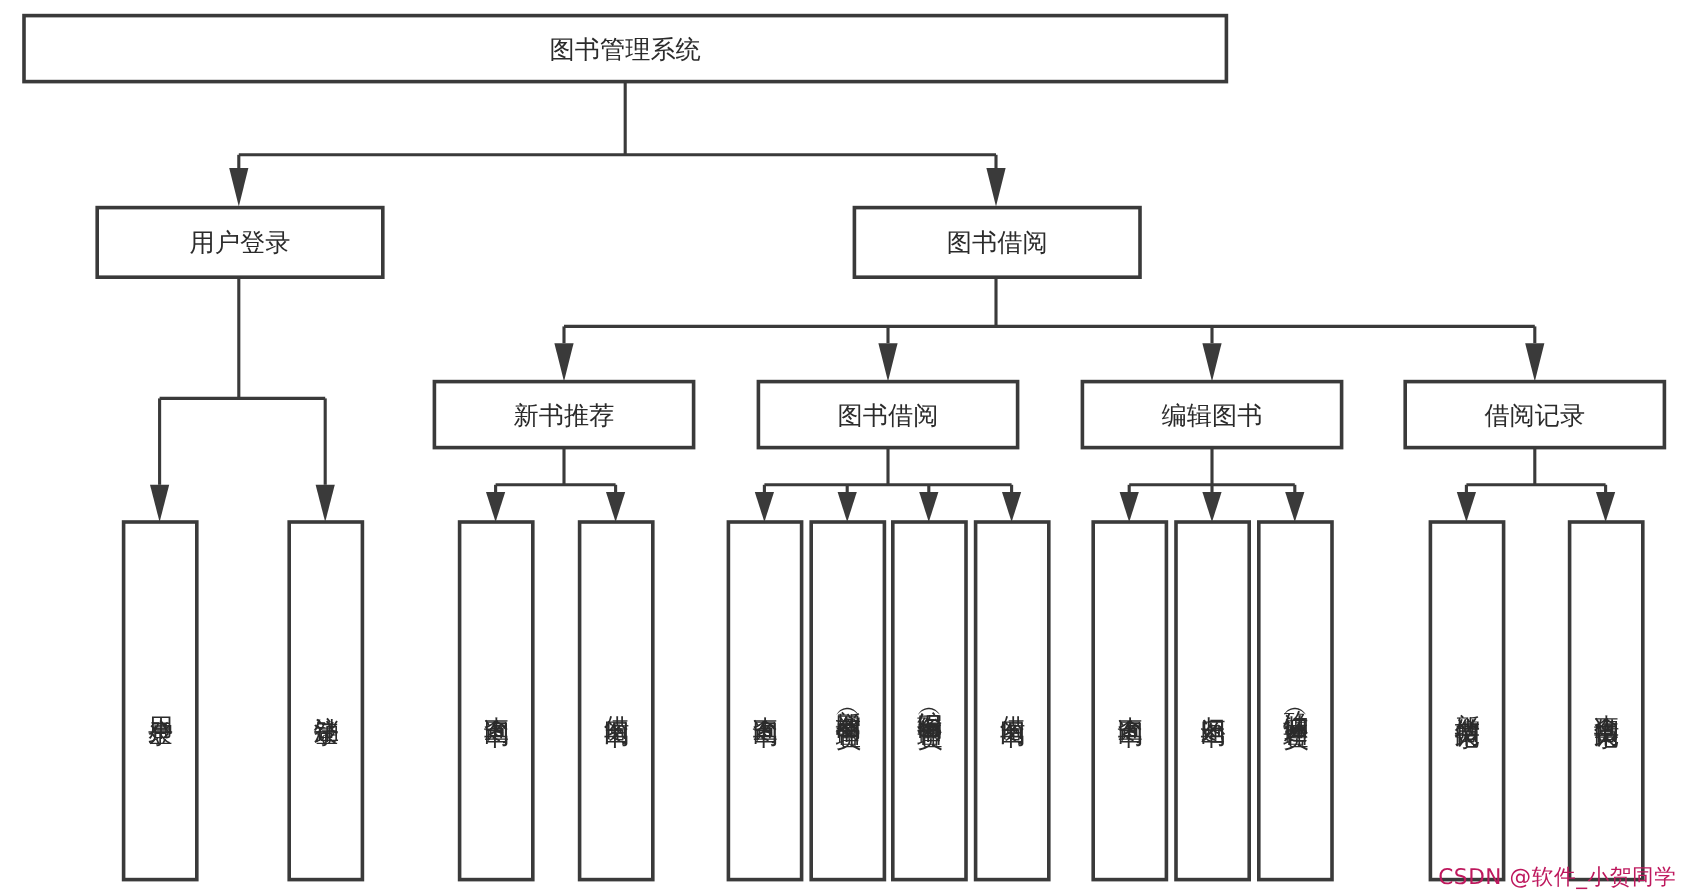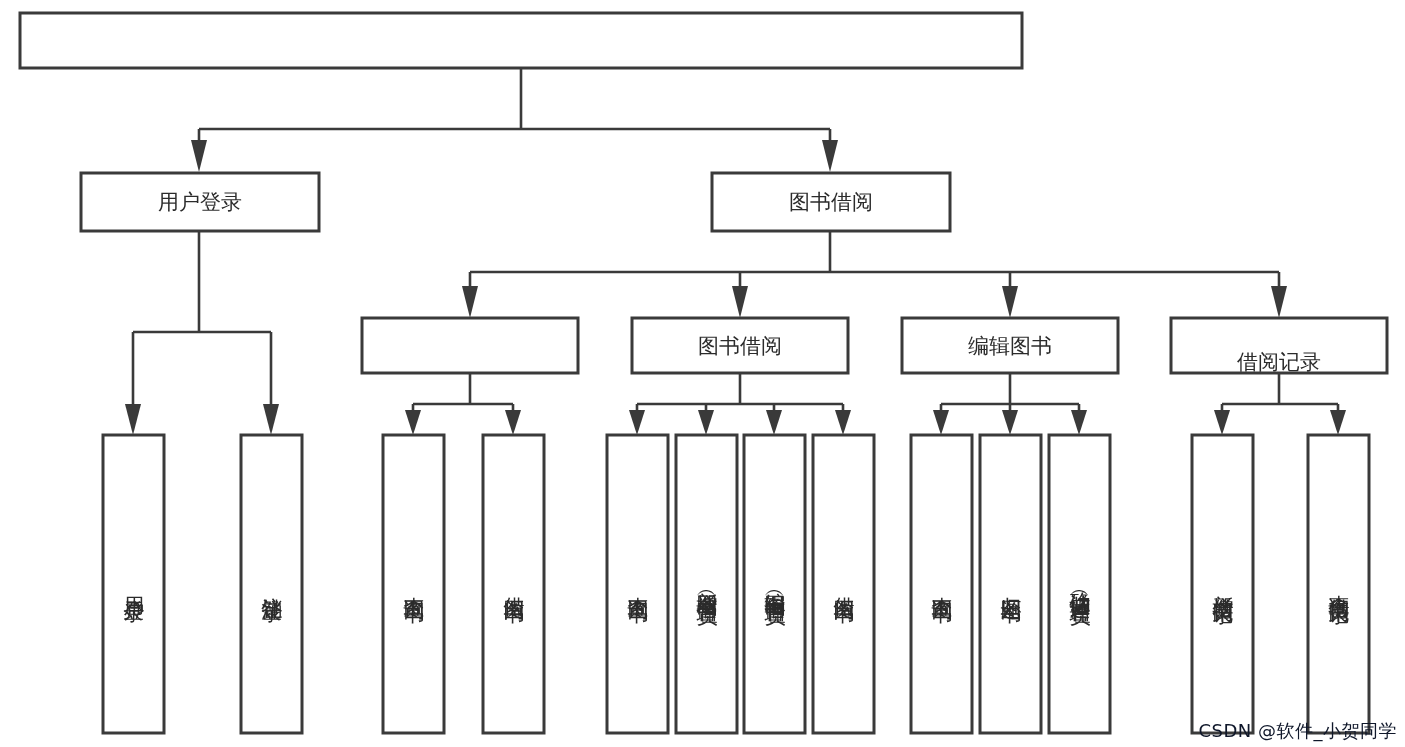"图书管理系统" div.hlabel-wrap { html: none -> <div>图书管理系统</div> }
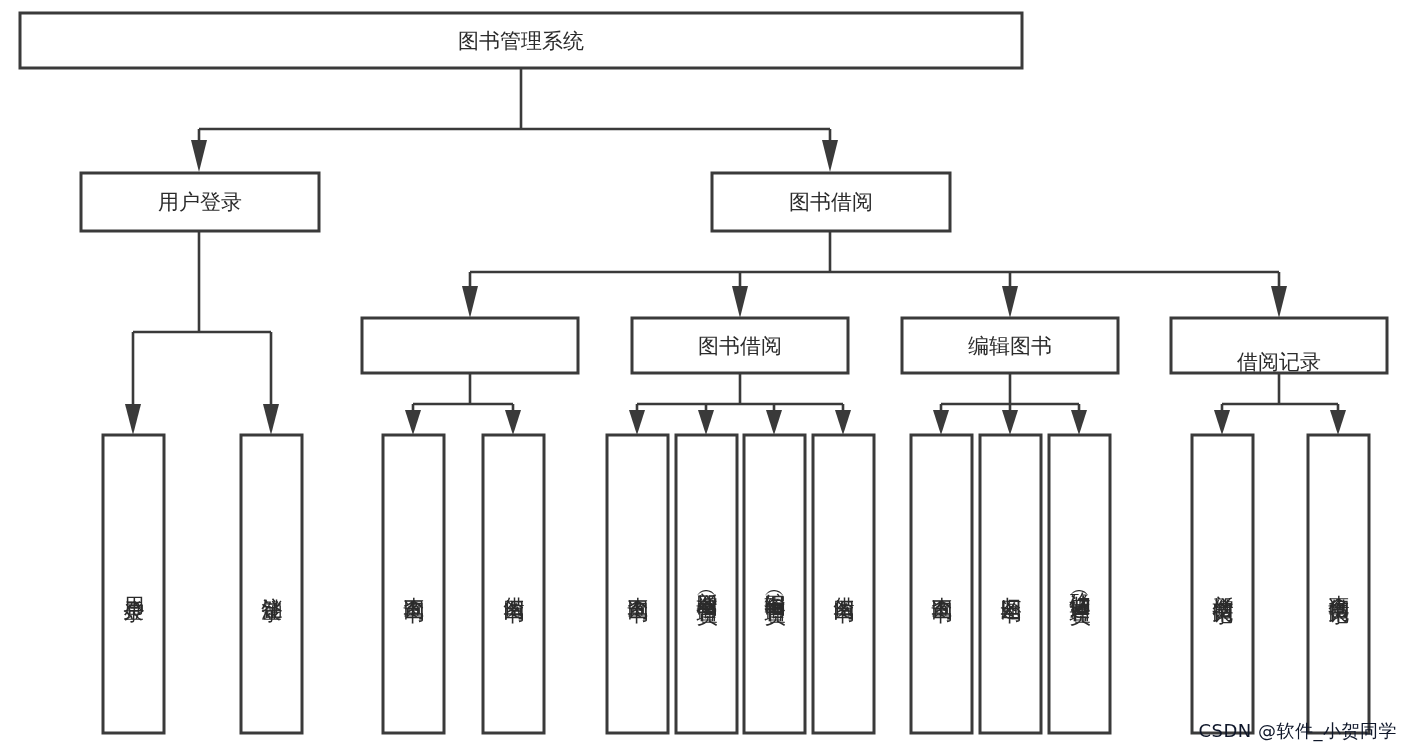"新书推荐" div.hlabel-wrap { html: none -> <div>新书推荐</div> }
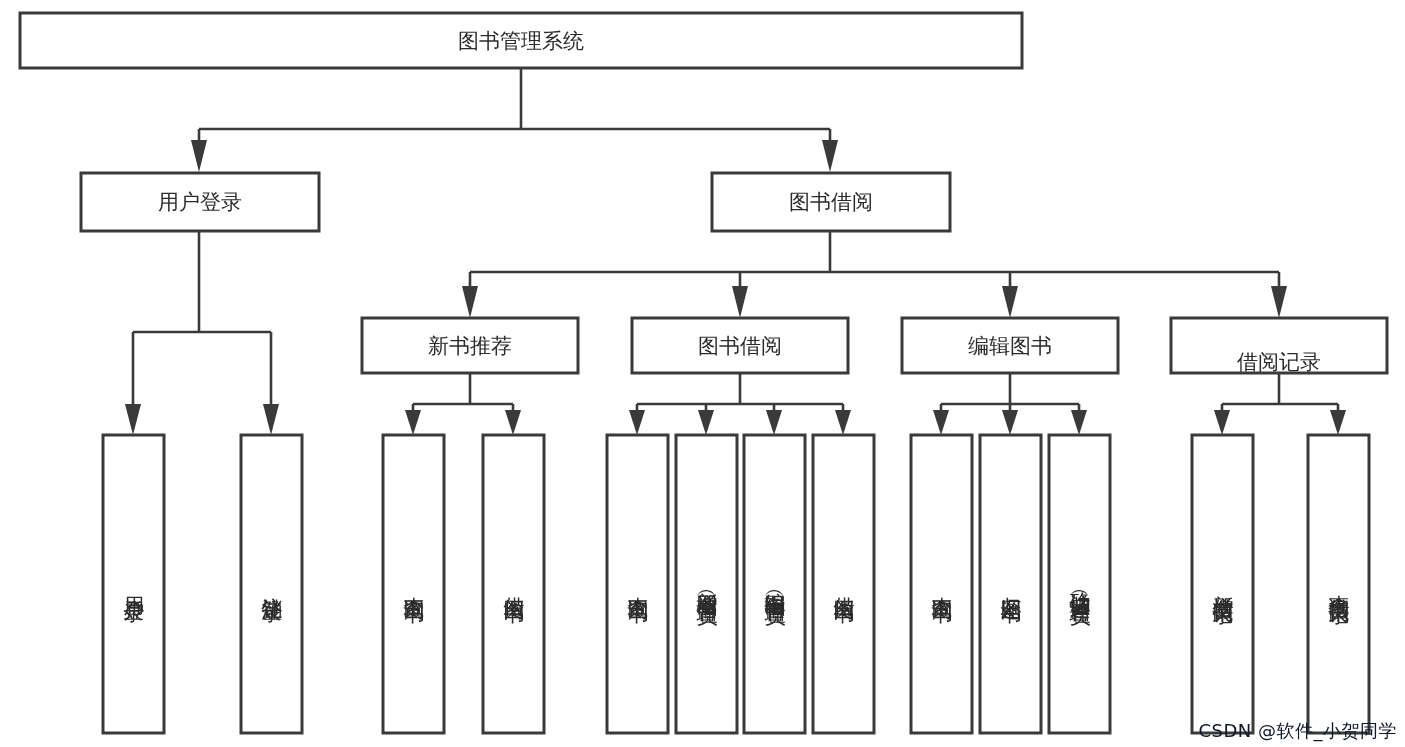"借阅记录" div.hlabel-wrap { margin-top: 16px -> none }
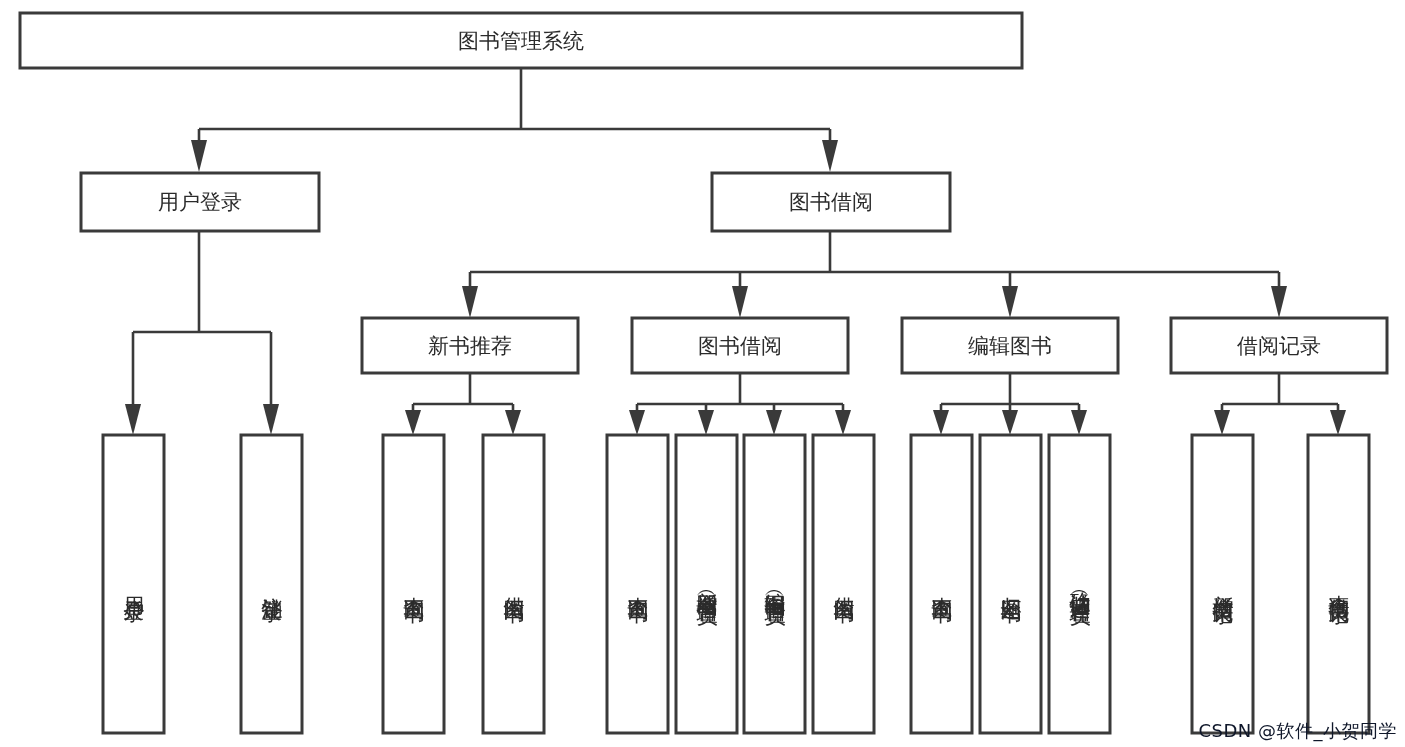"CSDN @软件_小贺同学" .watermark { color: #0f172a -> #be185d }
